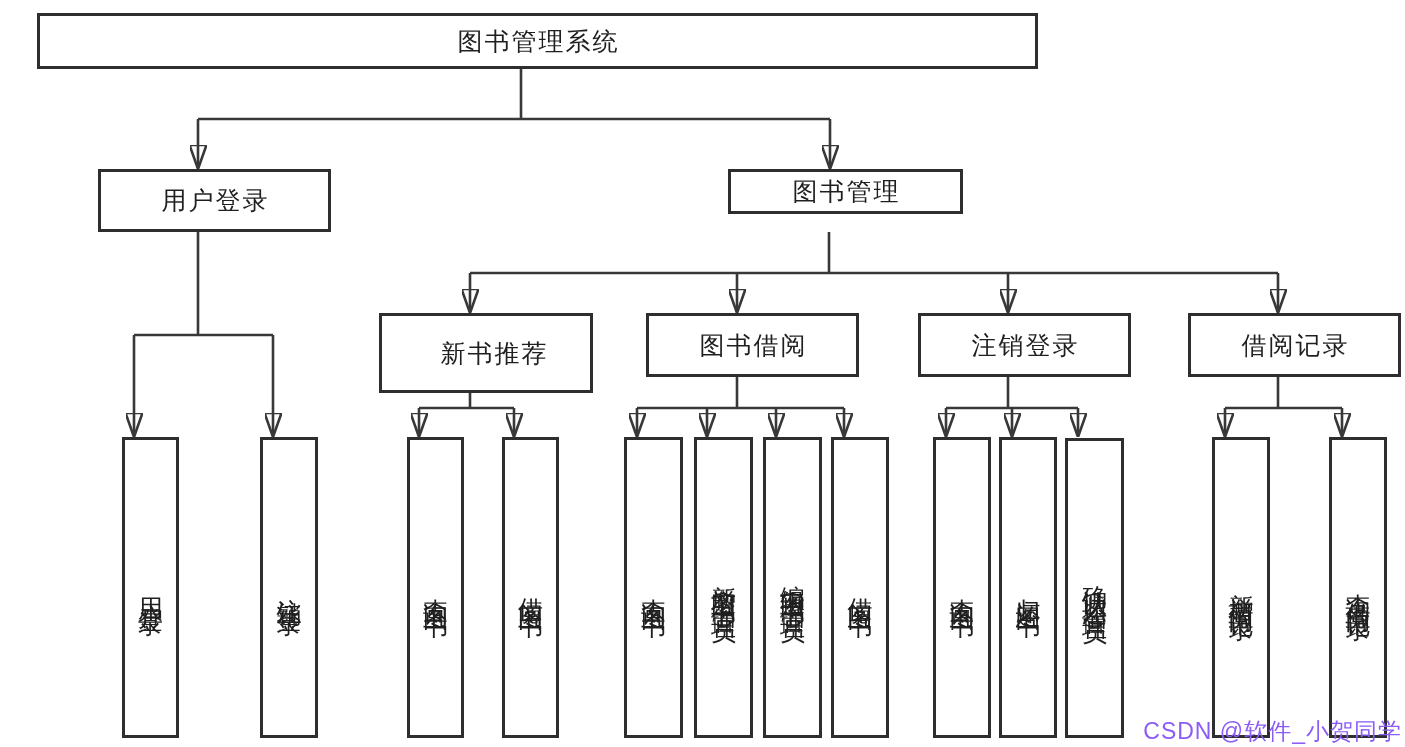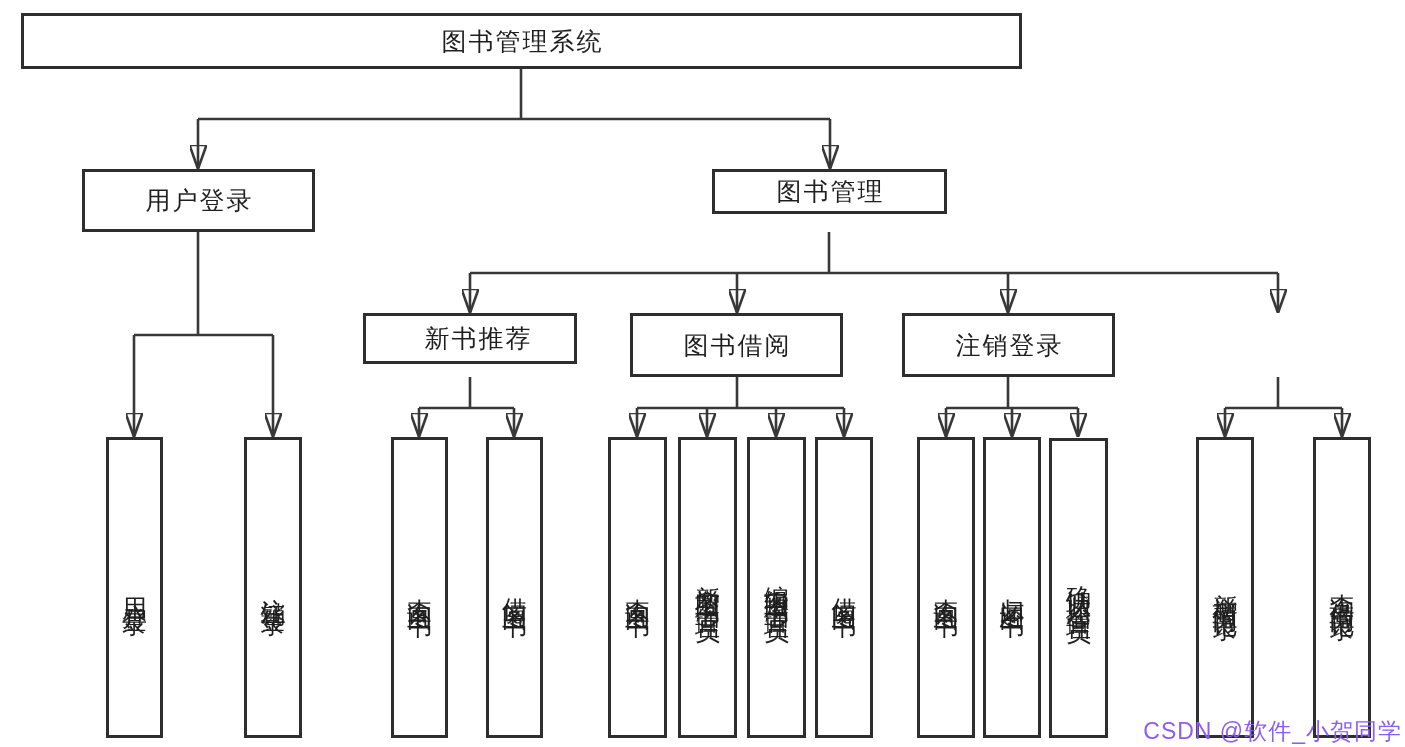"图书管理系统" .box { margin-left: none -> 16px }
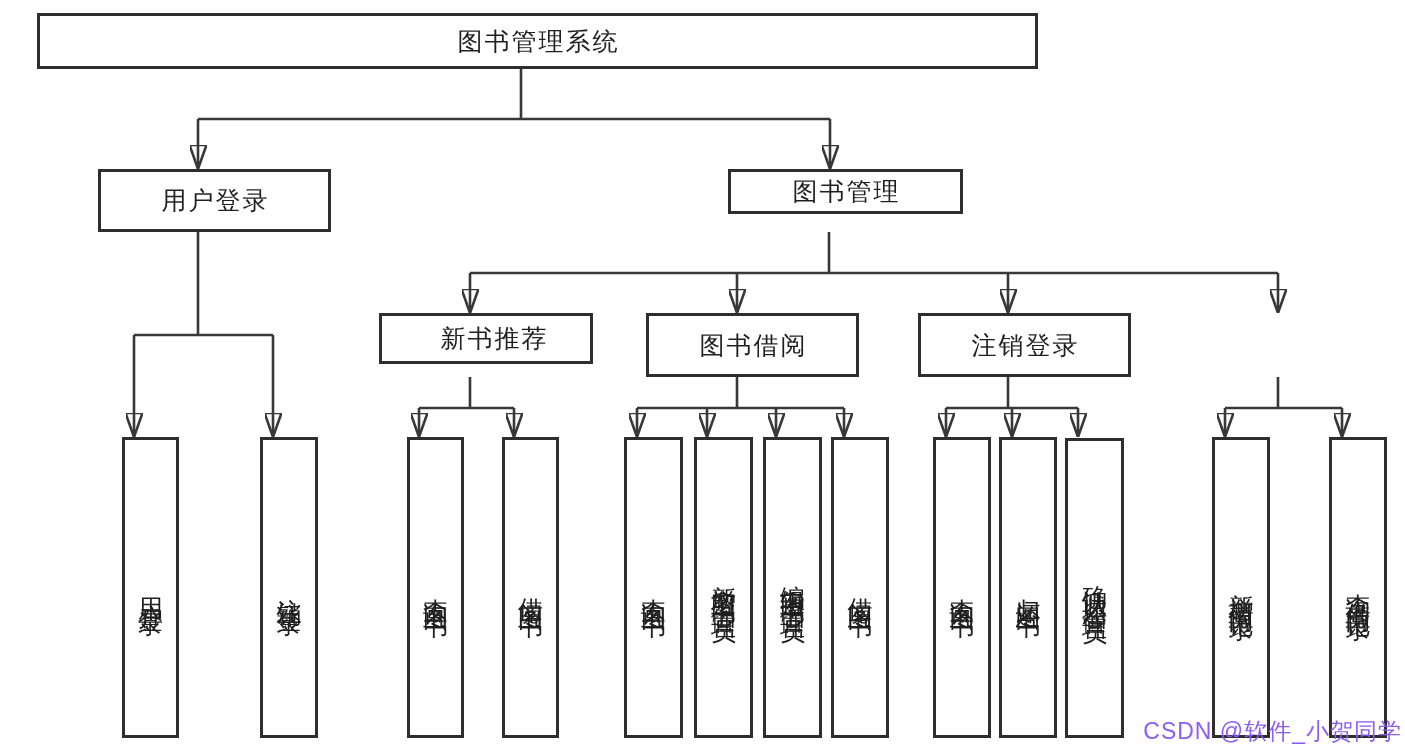"新书推荐" div.box { height: 51px -> 80px }
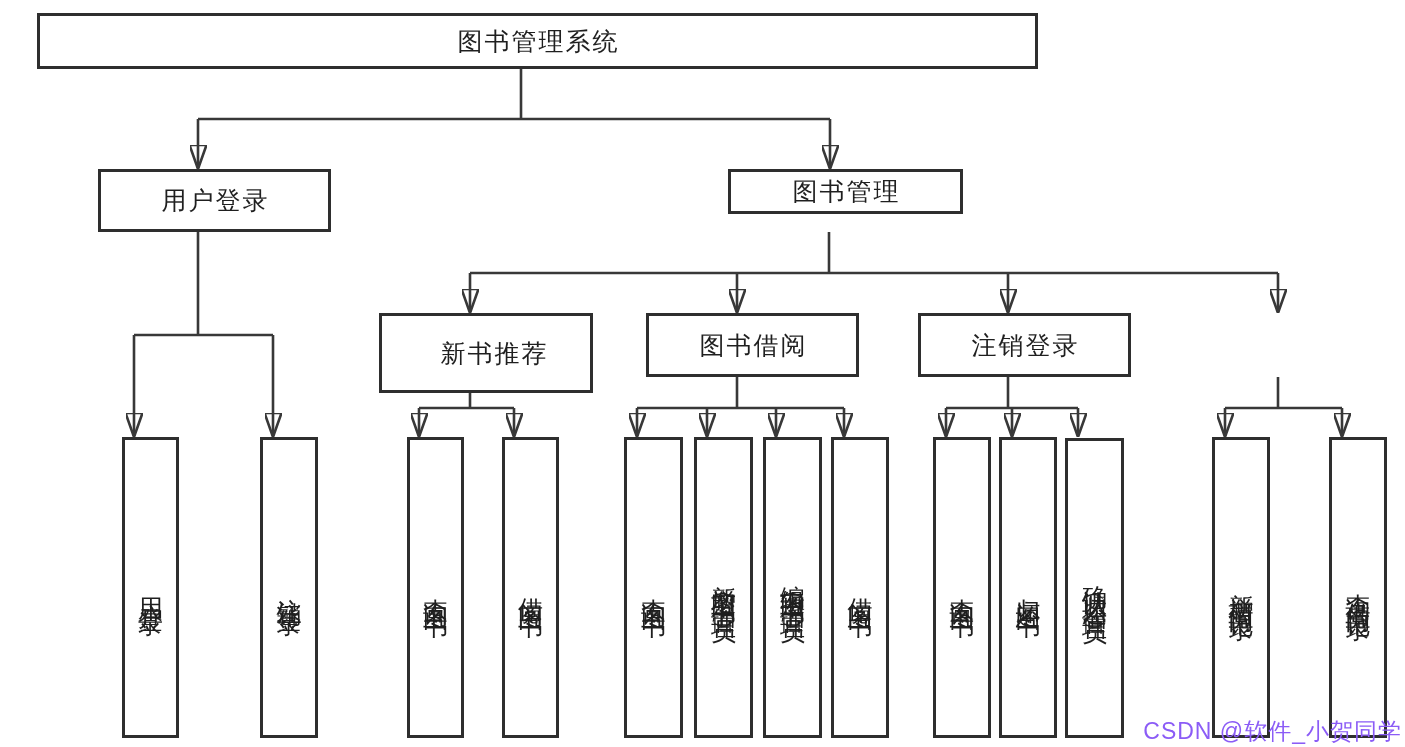"借阅记录" div.box { html: none -> <div> <span>借阅记录</span> </div> }
